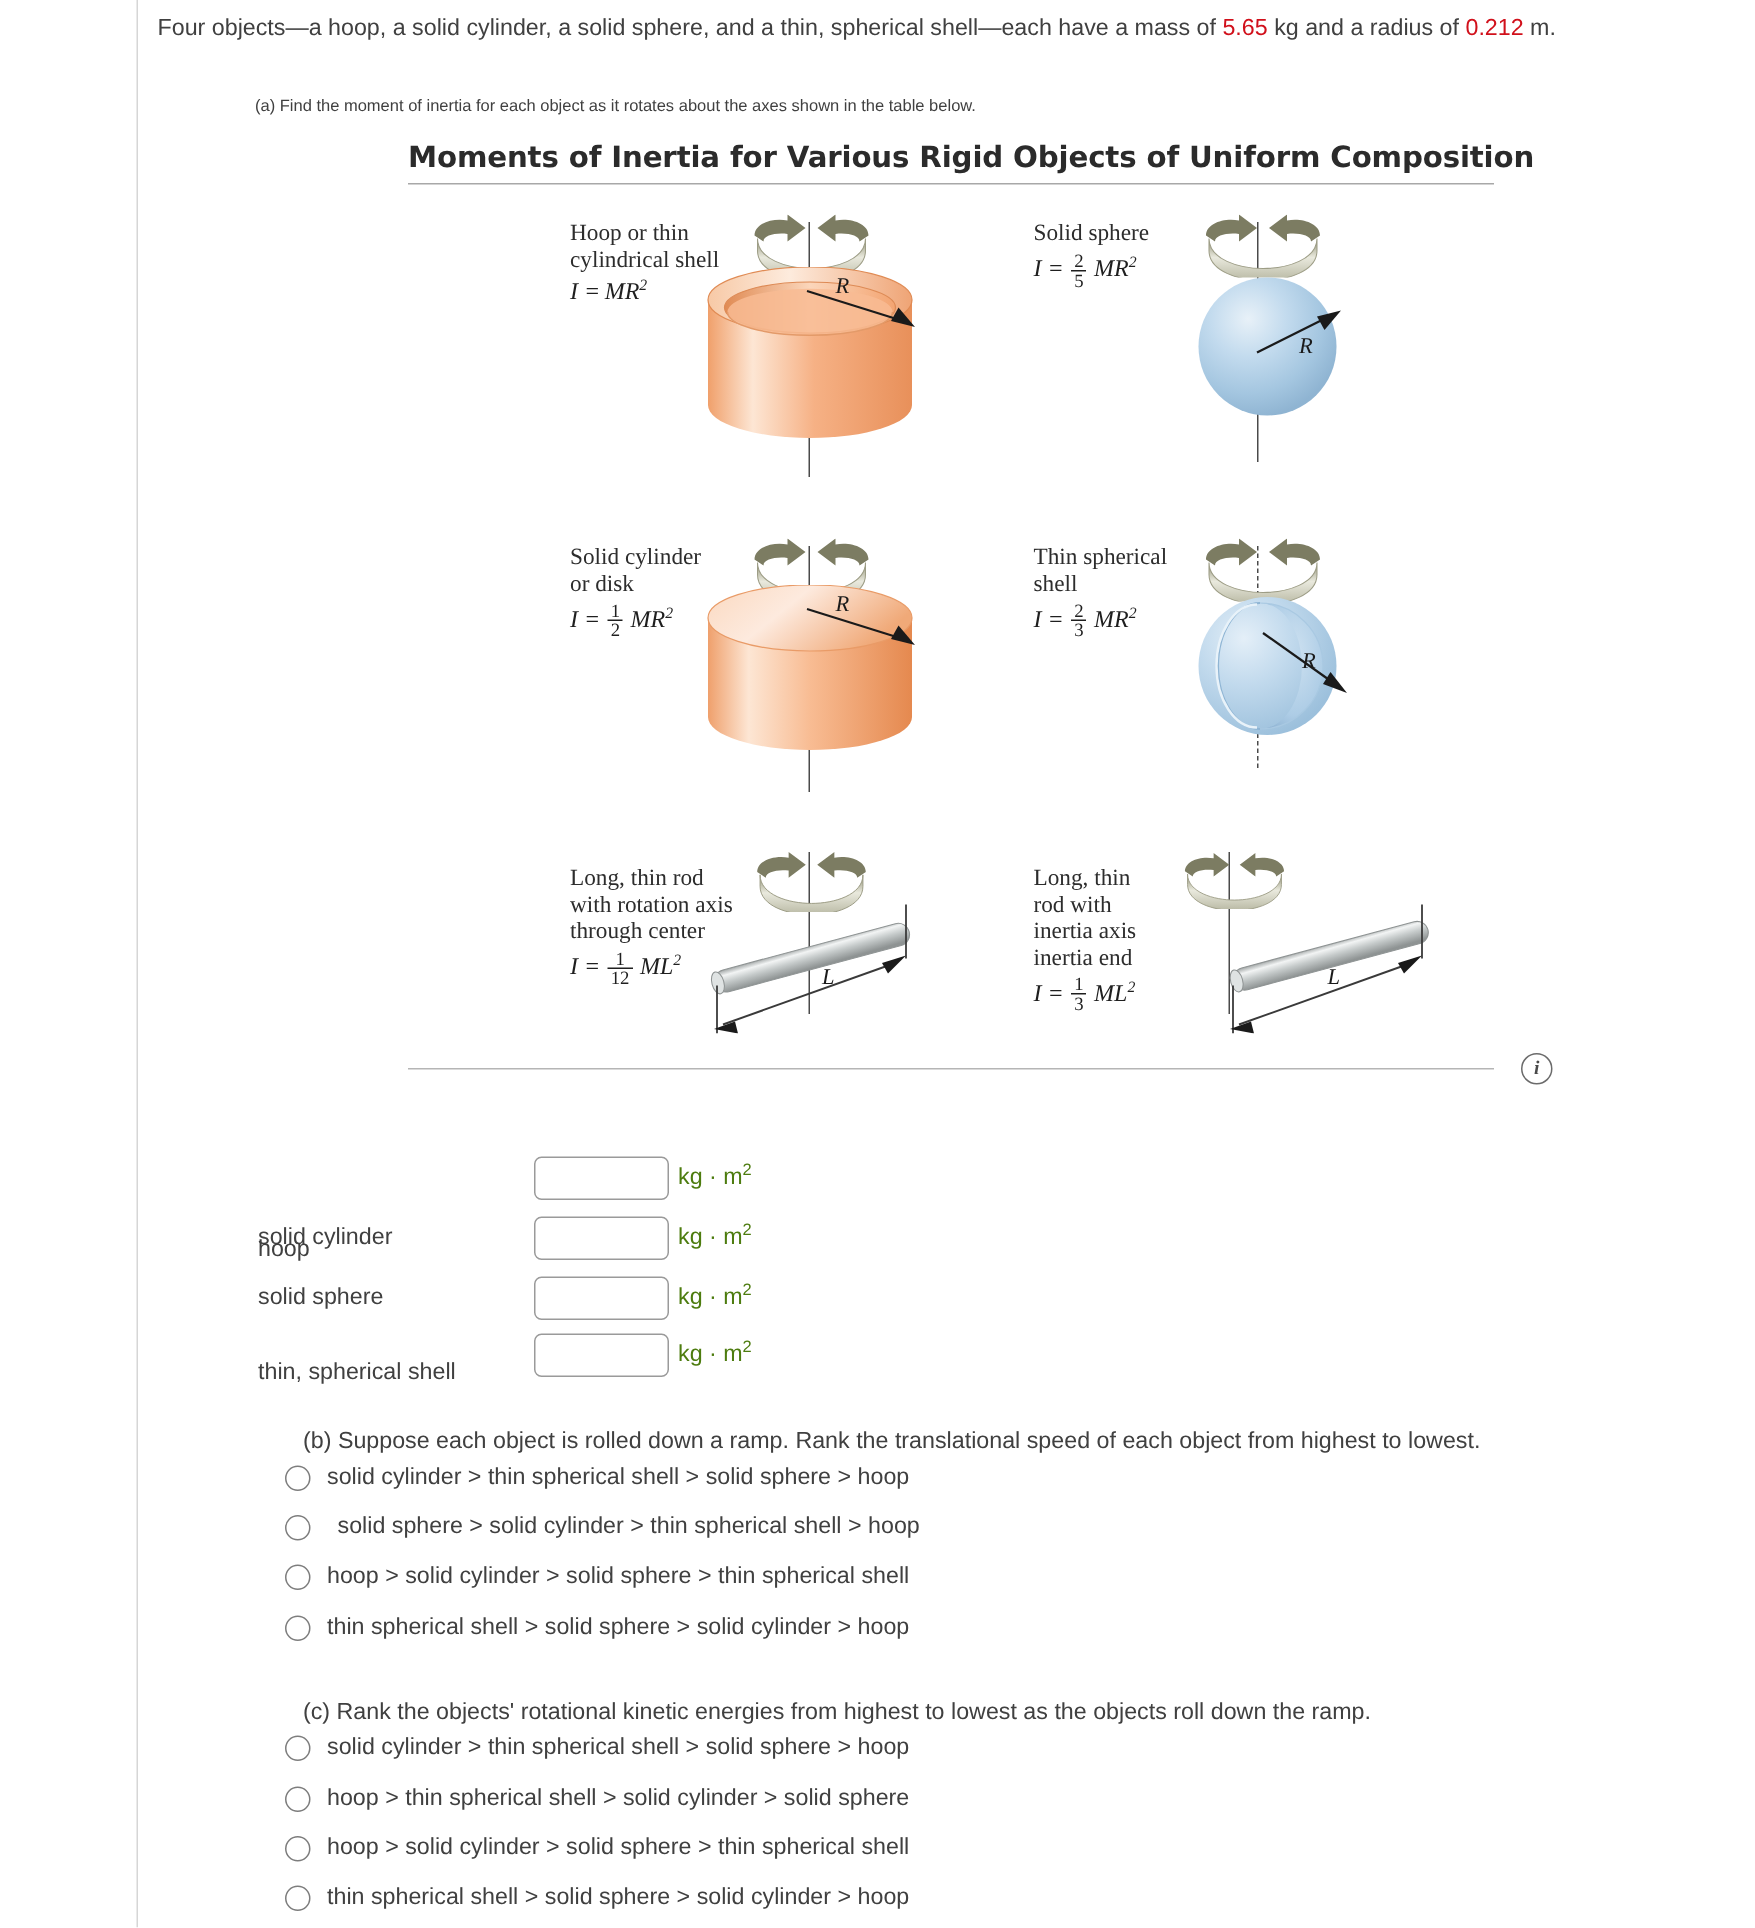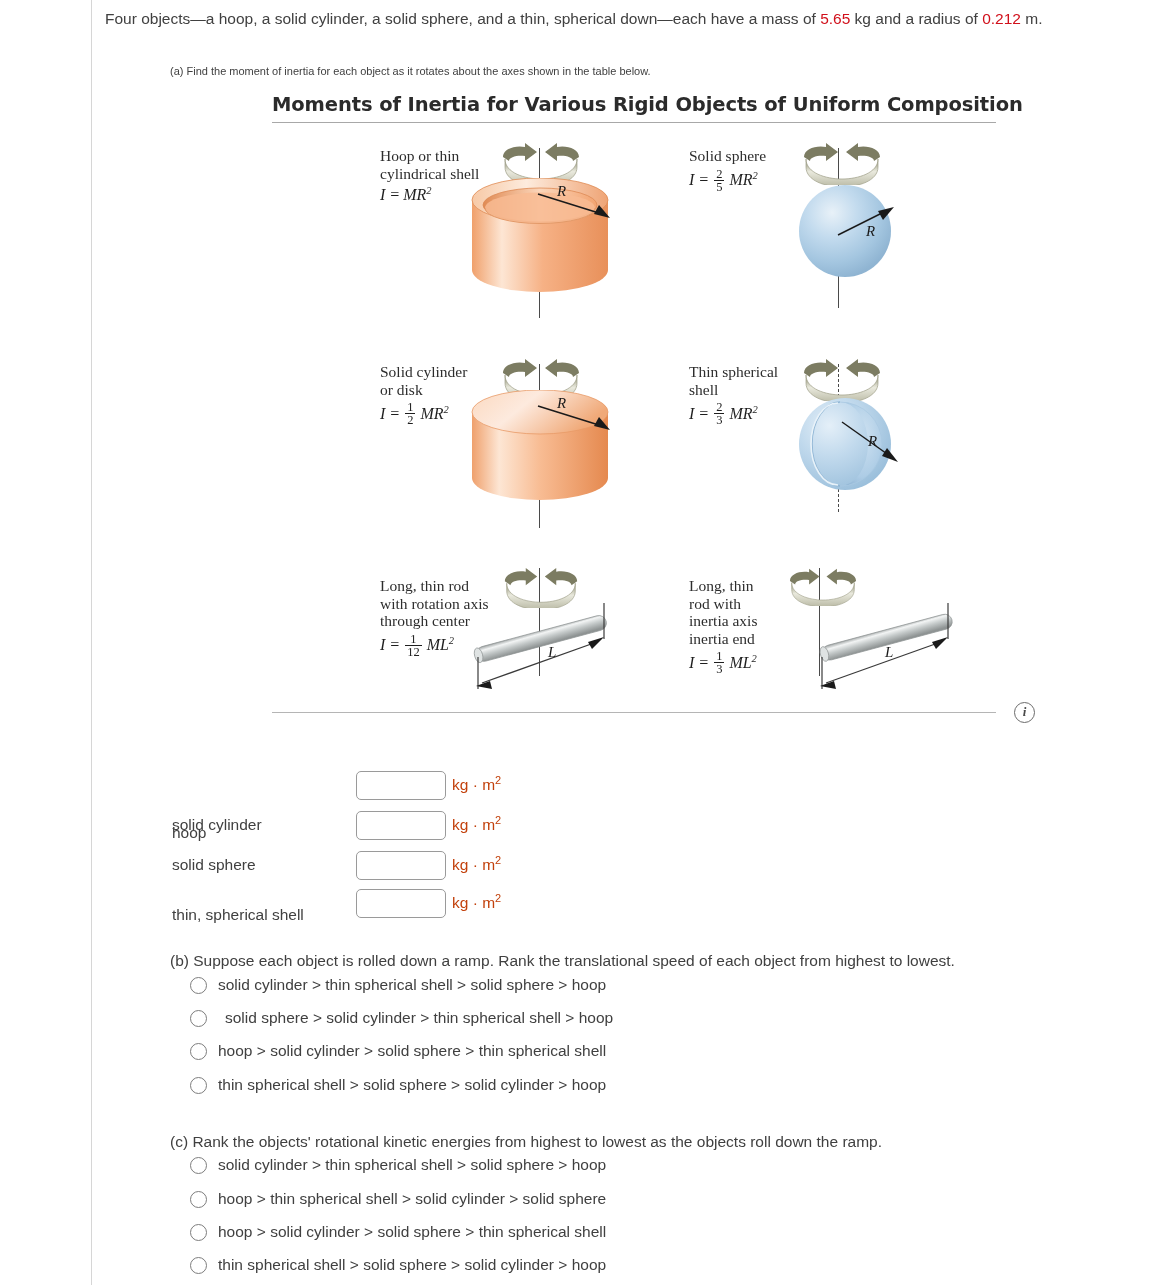"Four objects—a hoop, a solid" span { text: down -> shell }
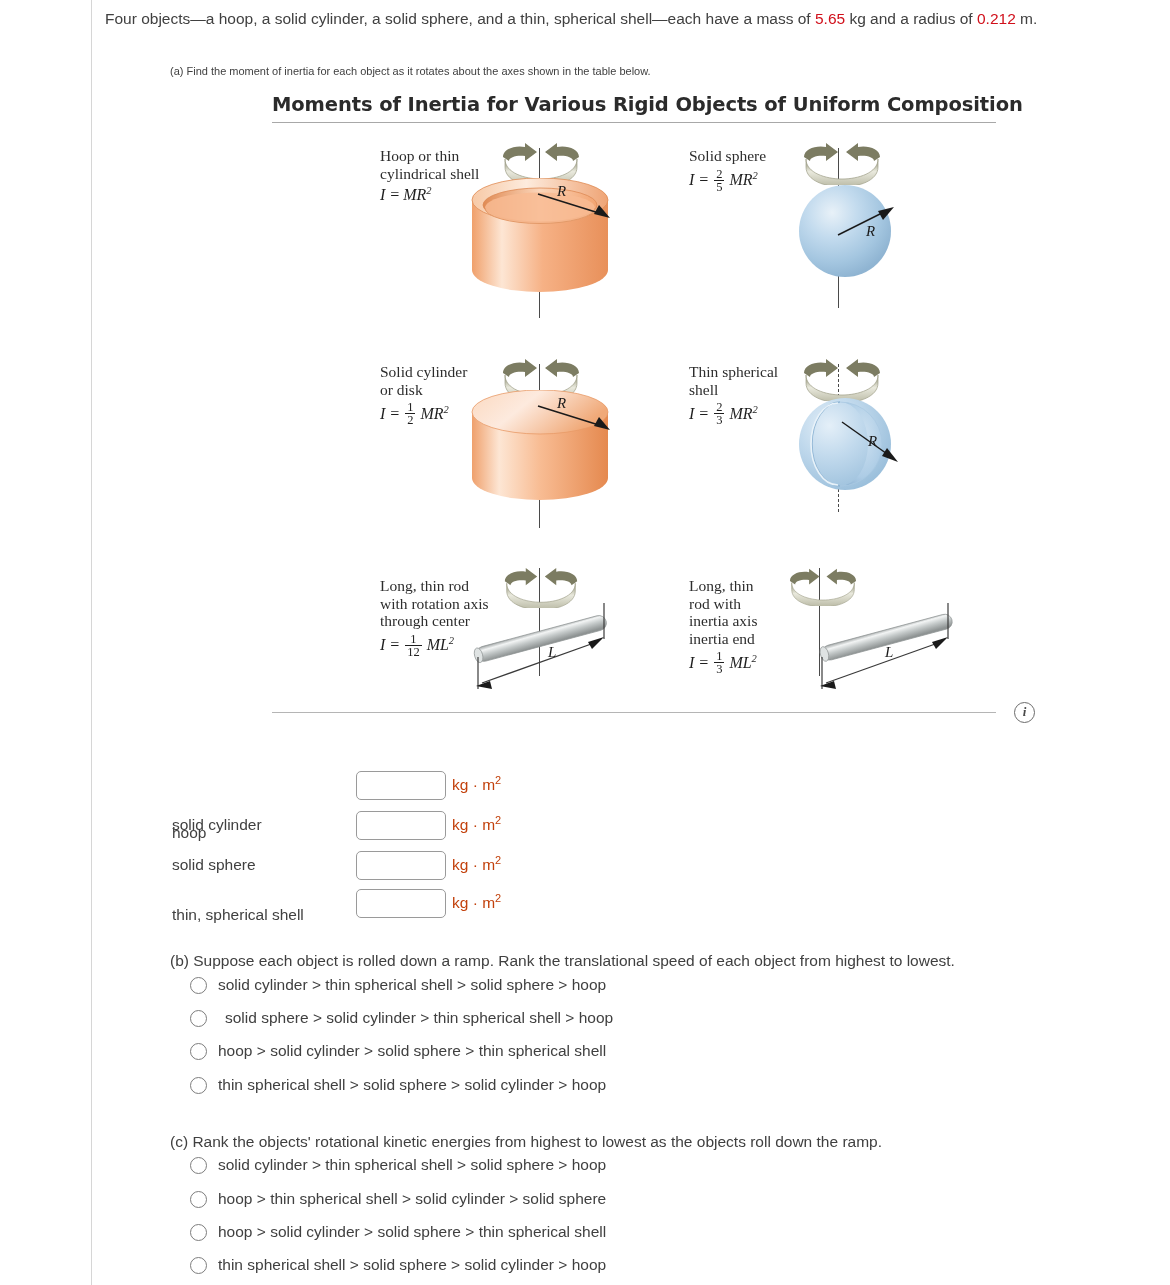"kg · m2" .ans-units { color: #c2410c -> #4d7c0f }
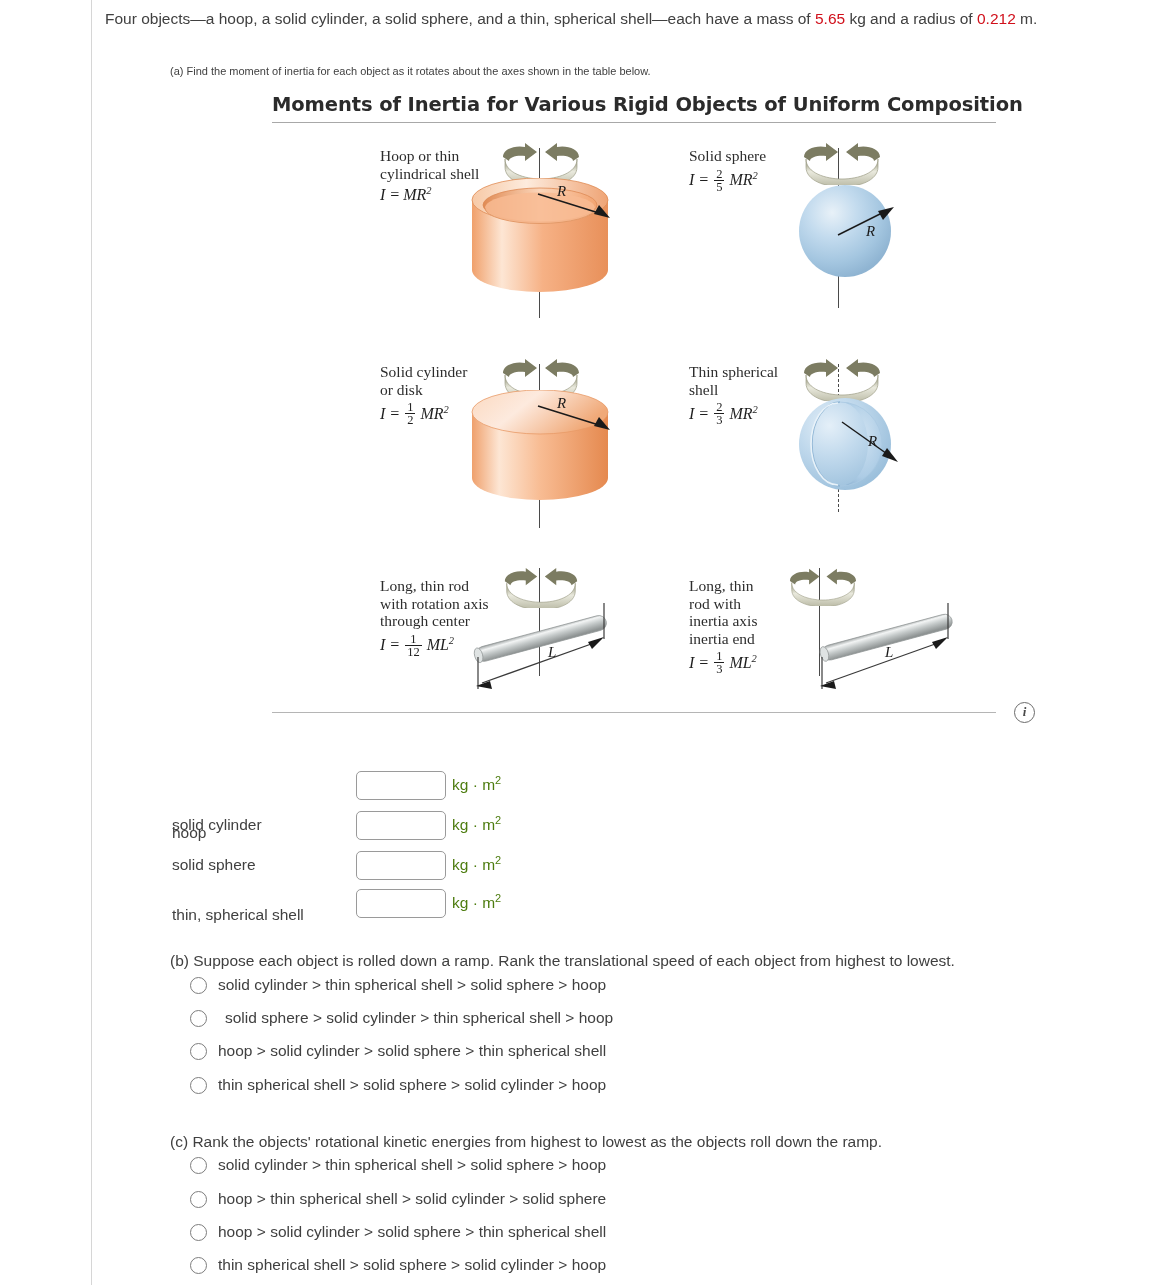"(b) Suppose each object is" .part-q { margin-left: none -> 32px }
